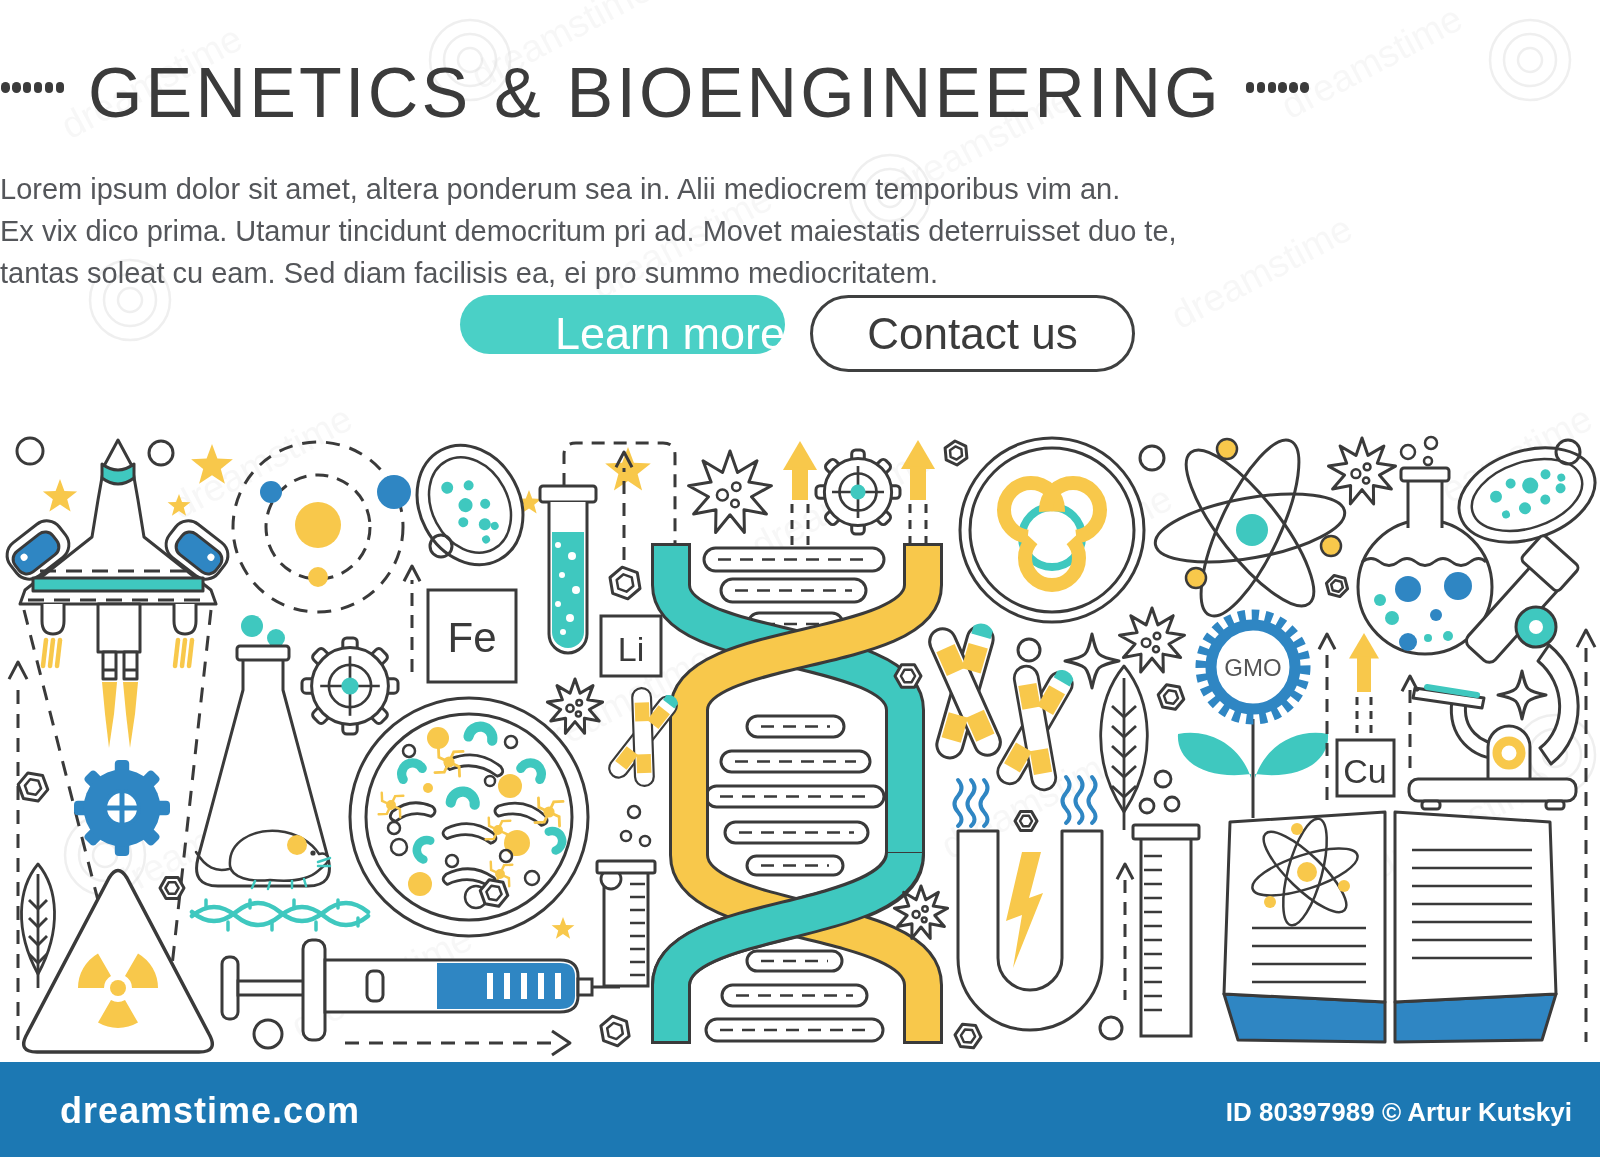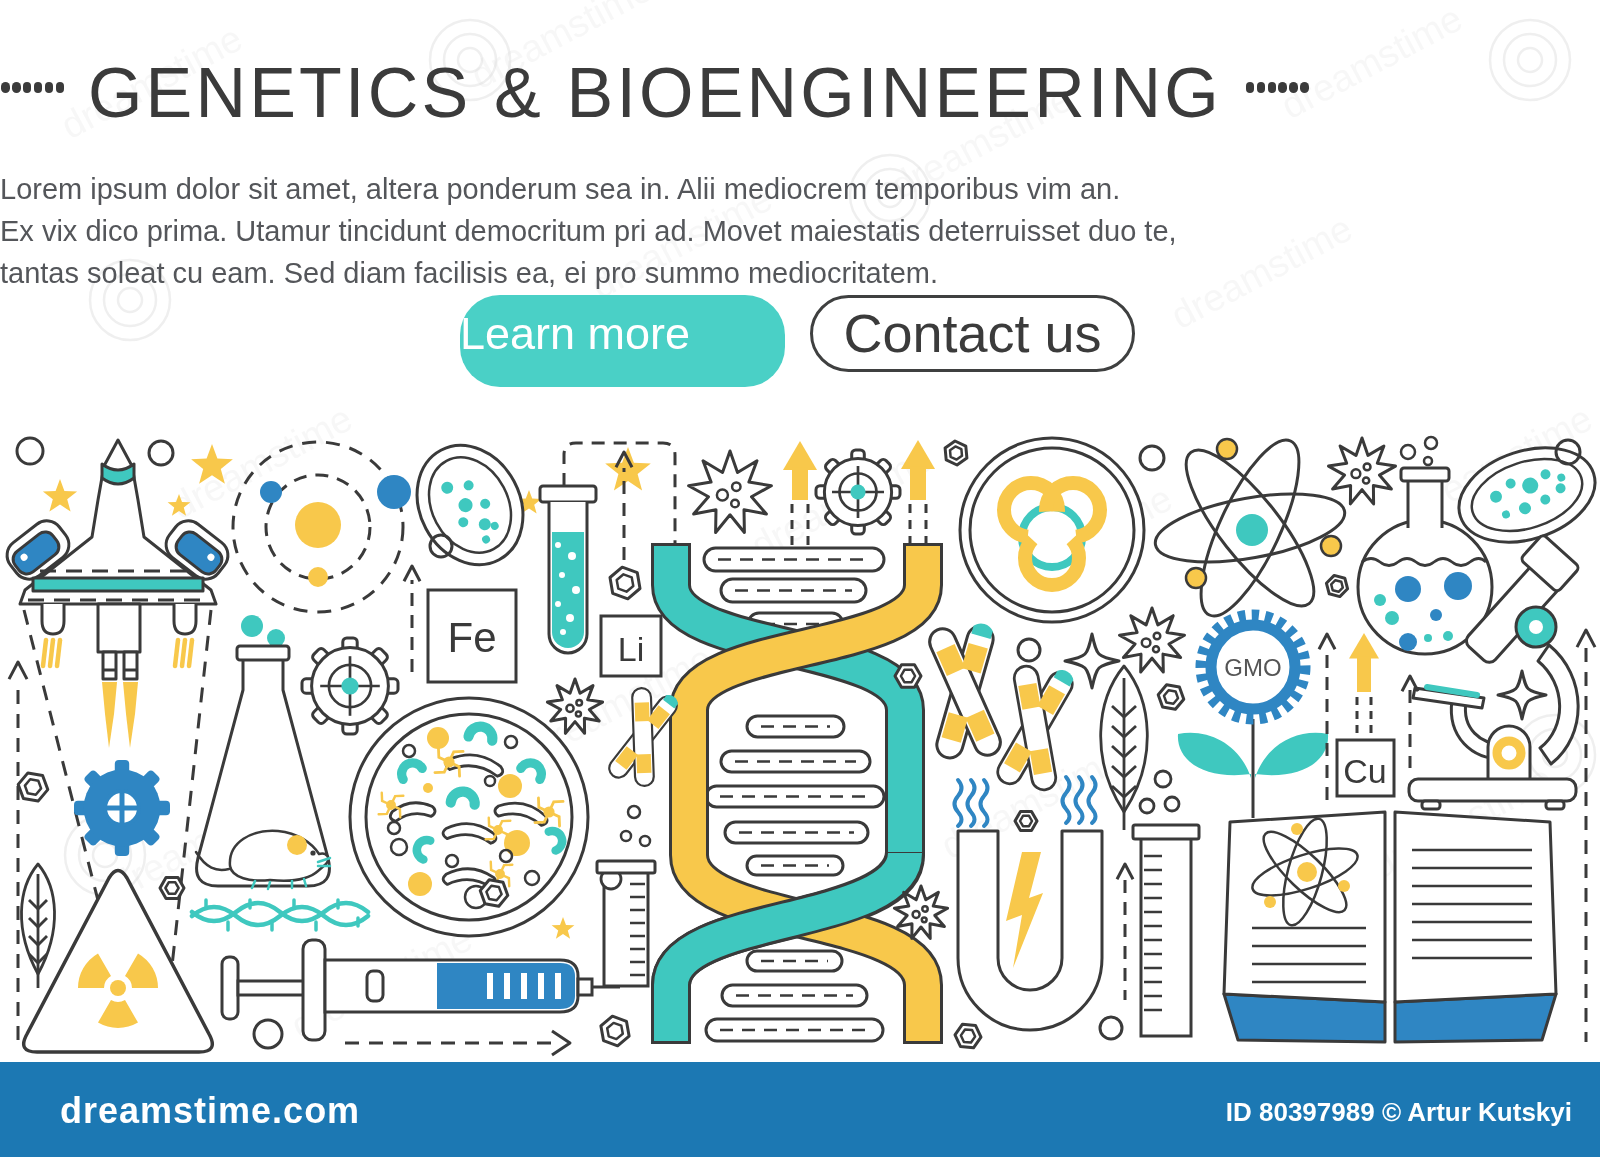"Learn more" .btn1 { height: 92px -> 59px; text-align: left -> right }
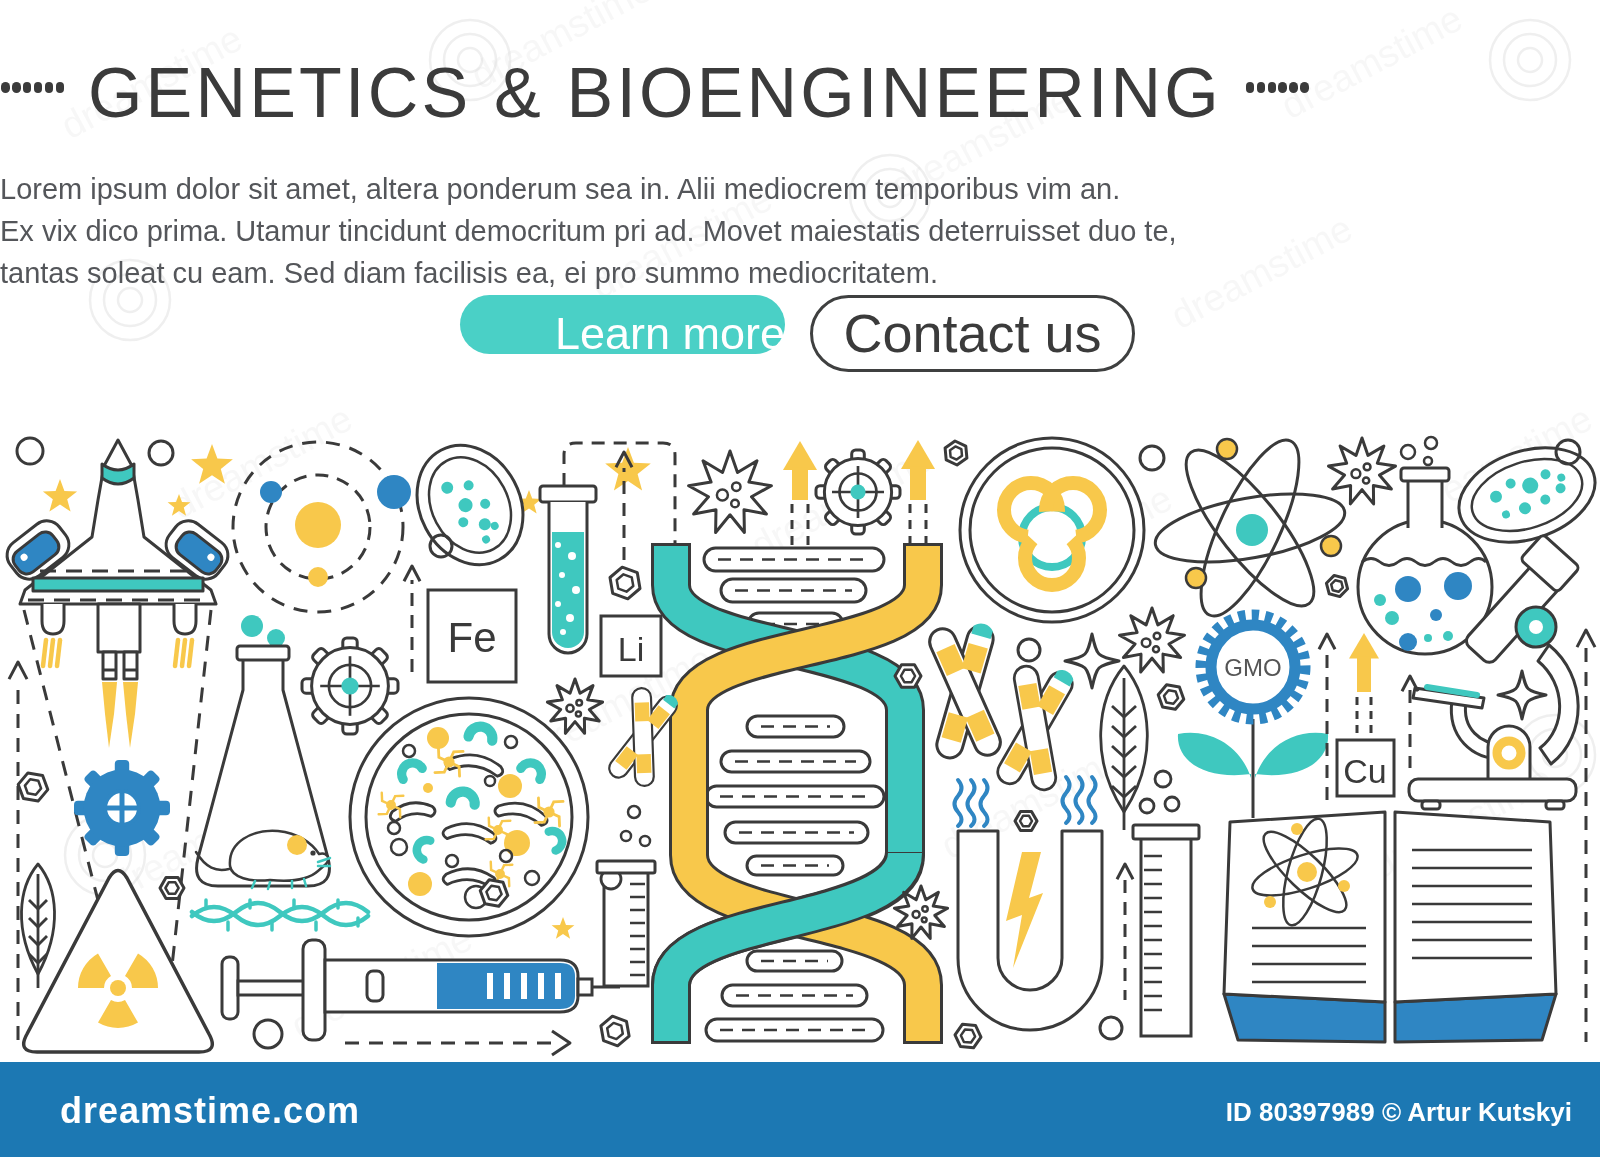"Contact us" .btn2 { font-size: 54px -> 44px }
